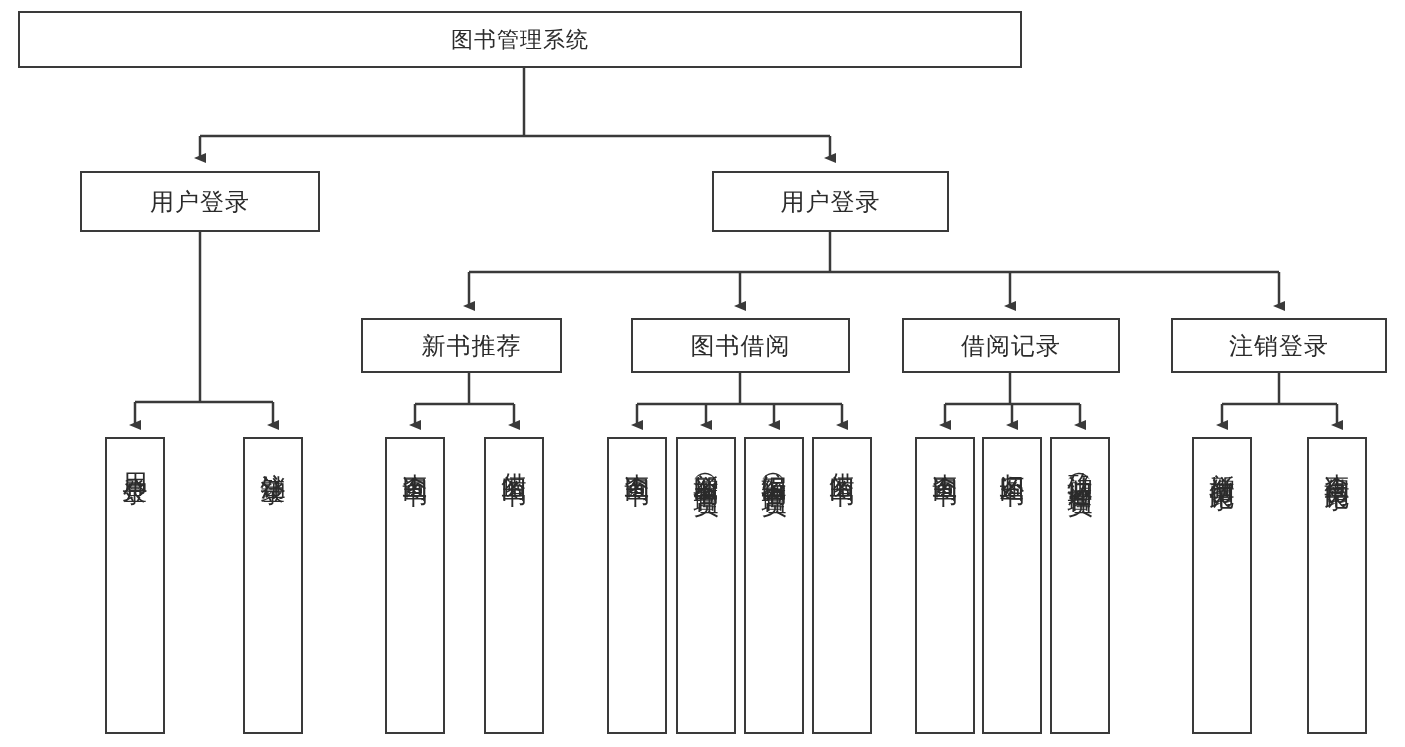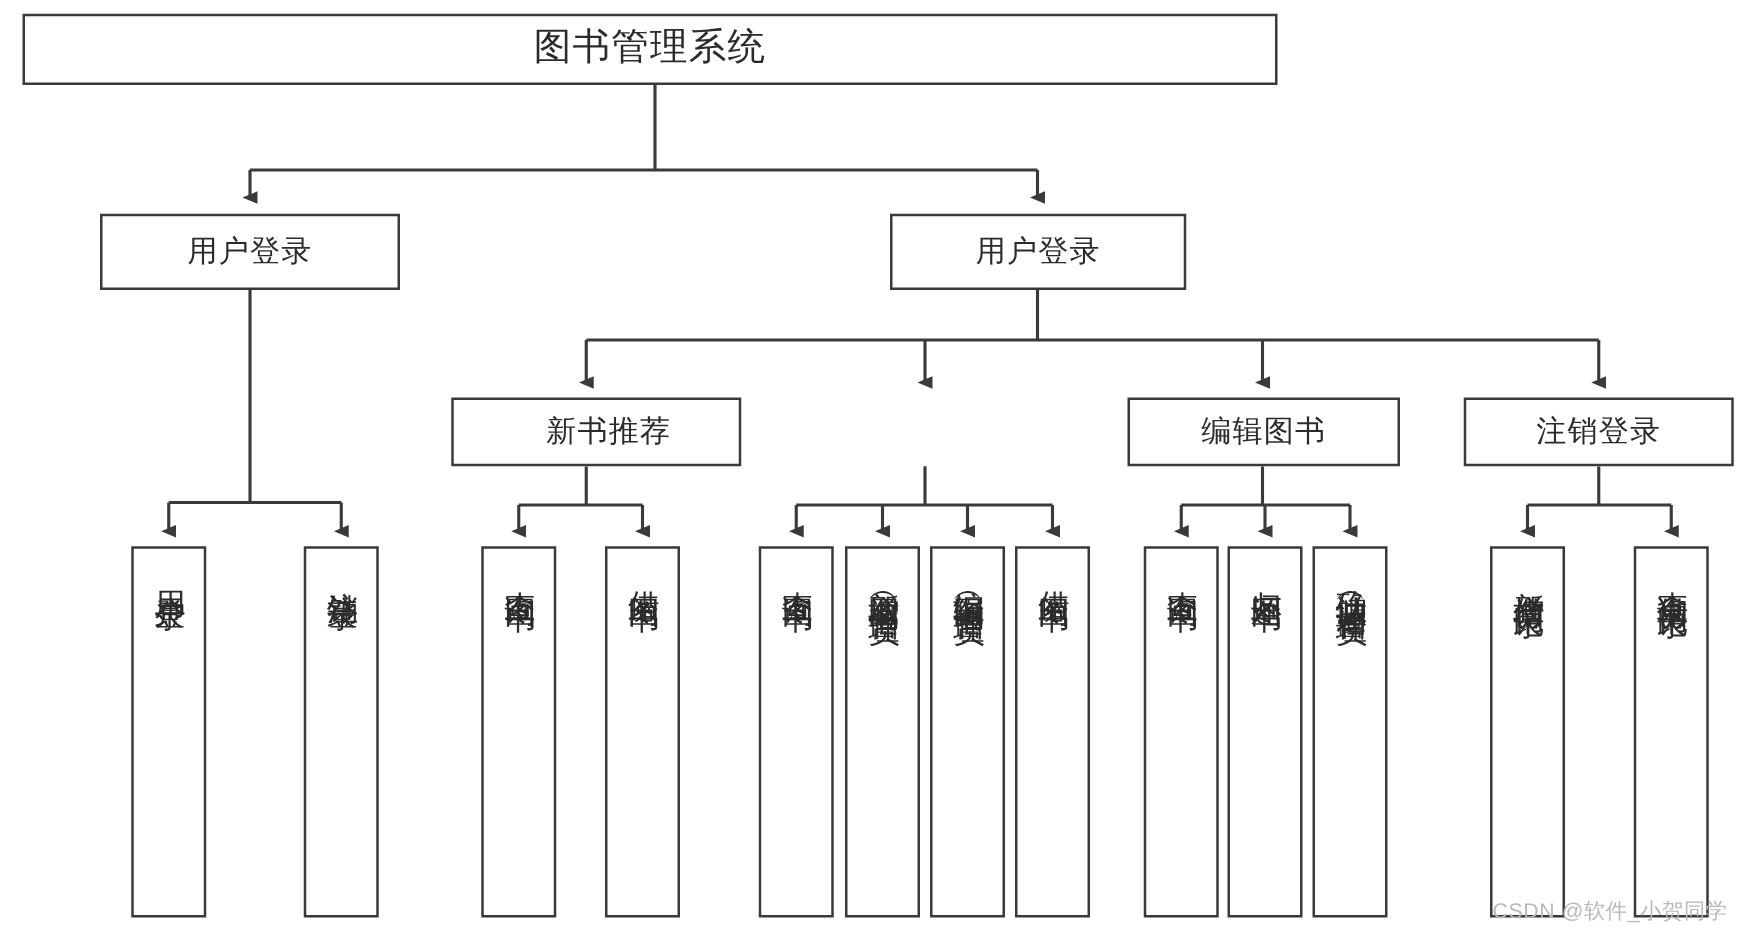"图书管理系统" .node.root .lbl { font-family: Liberation Mono, monospace -> none; font-size: 30px -> 22px }
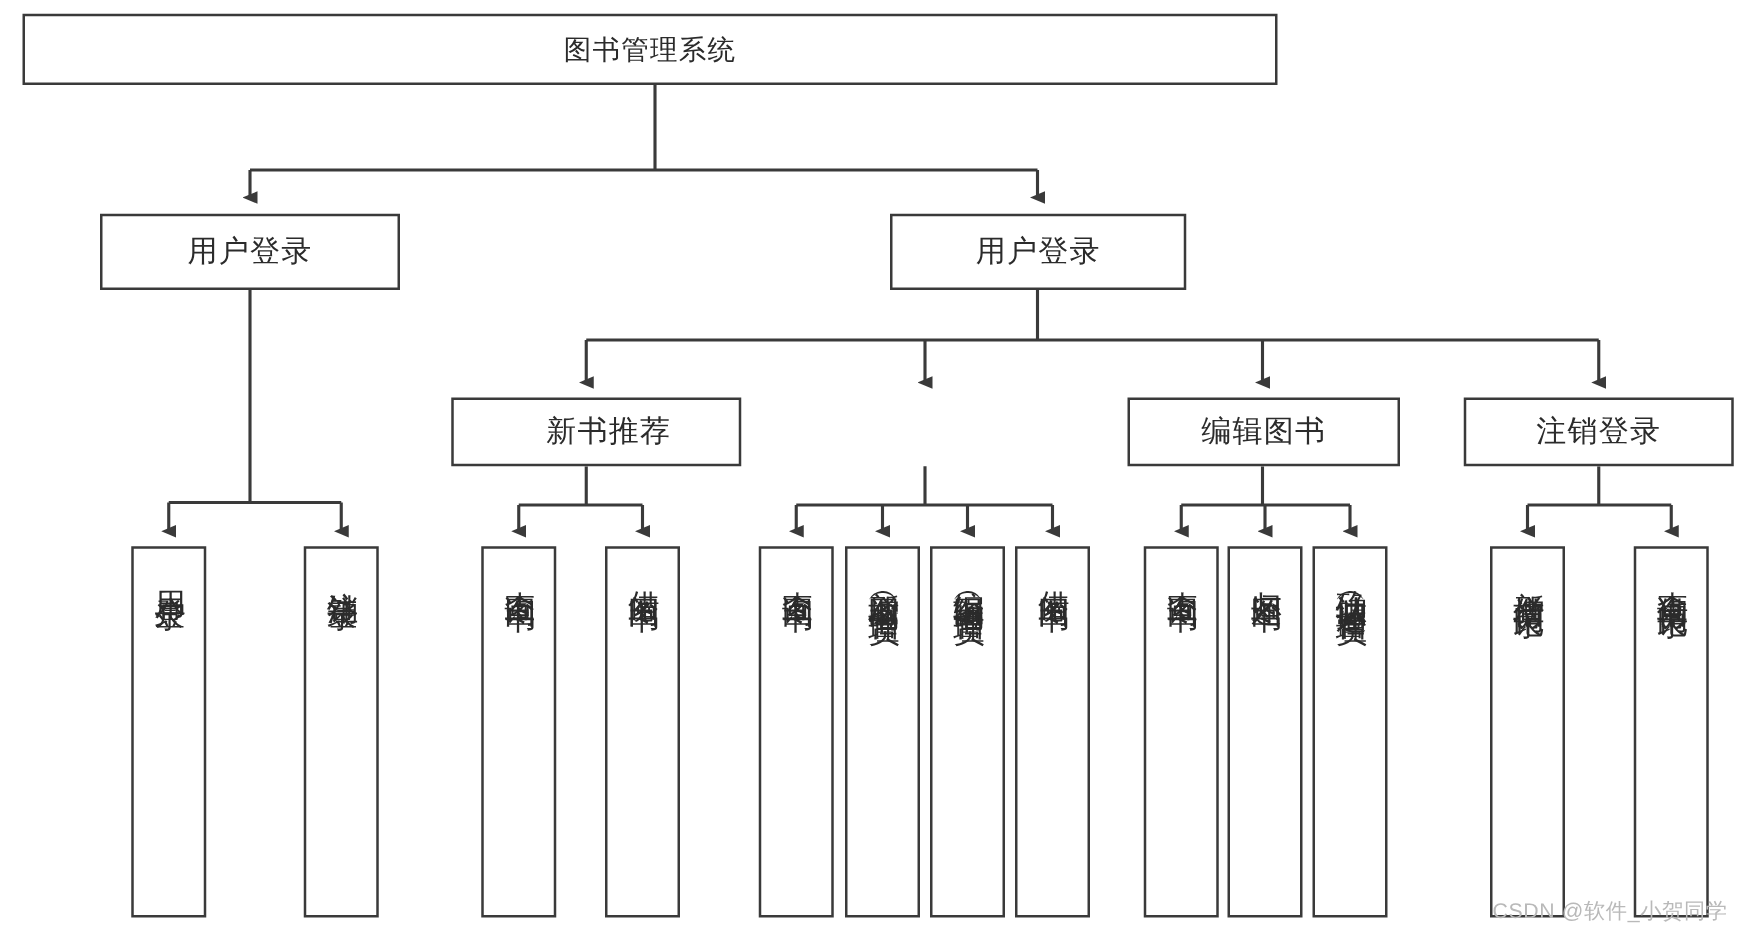"新书推荐" div.node { width: 232px -> 201px }
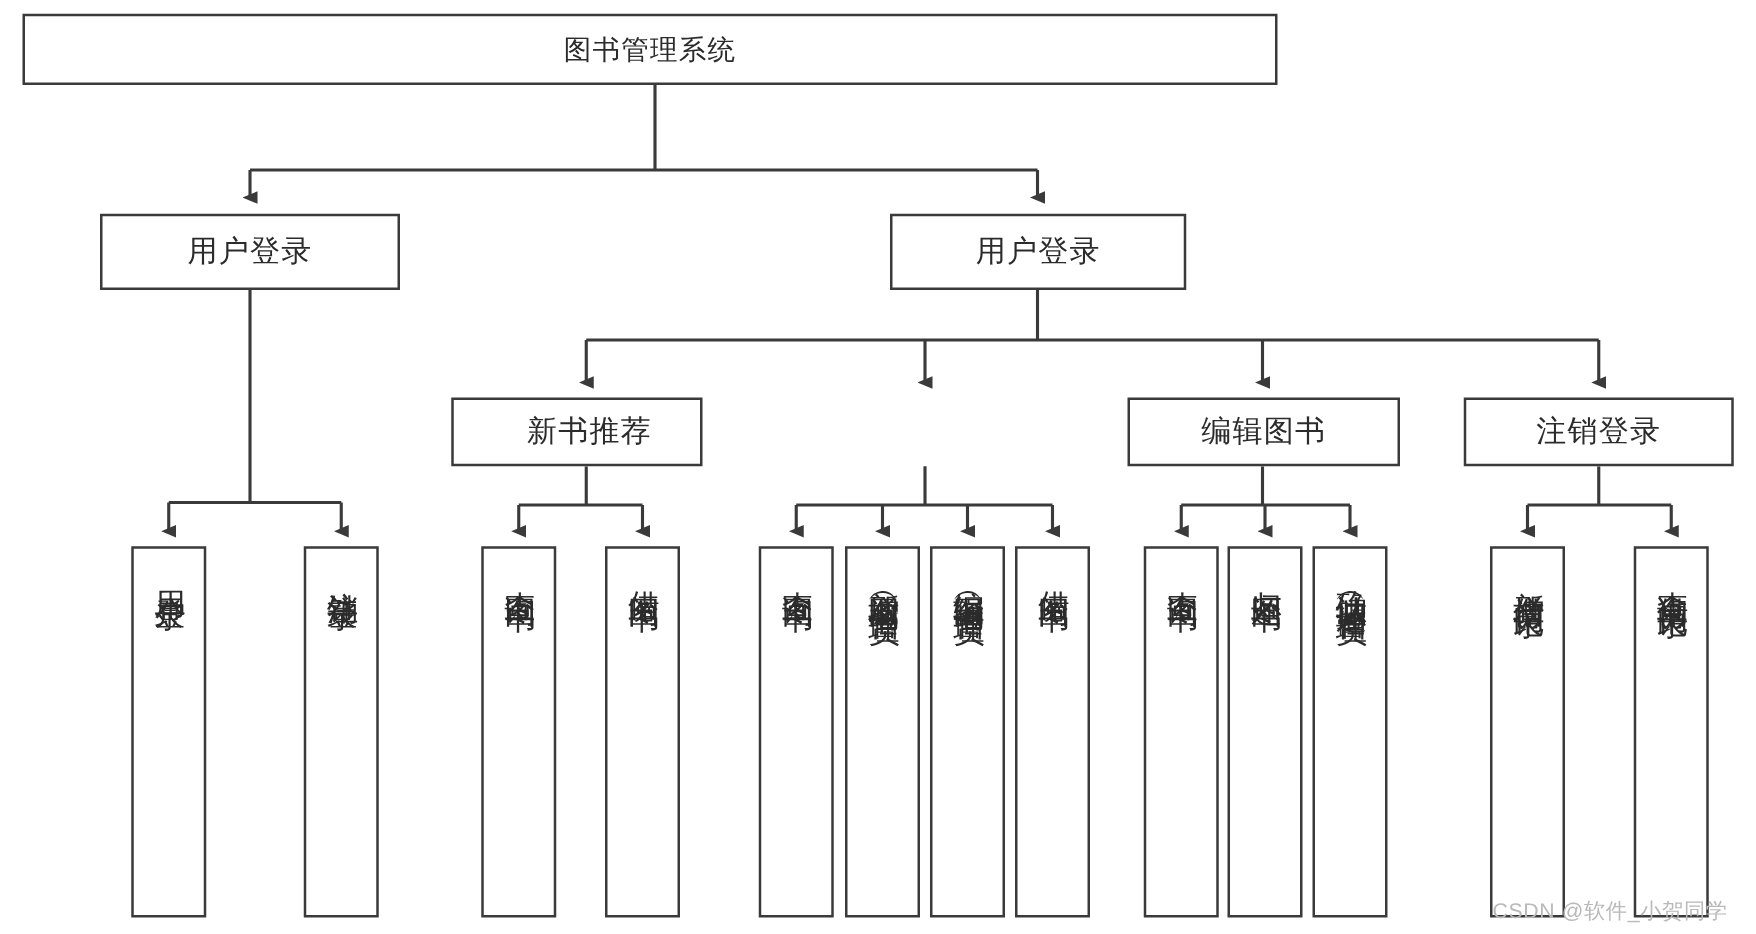"图书借阅" div.node { html: none -> <div> <span>图书借阅</span> </div> }
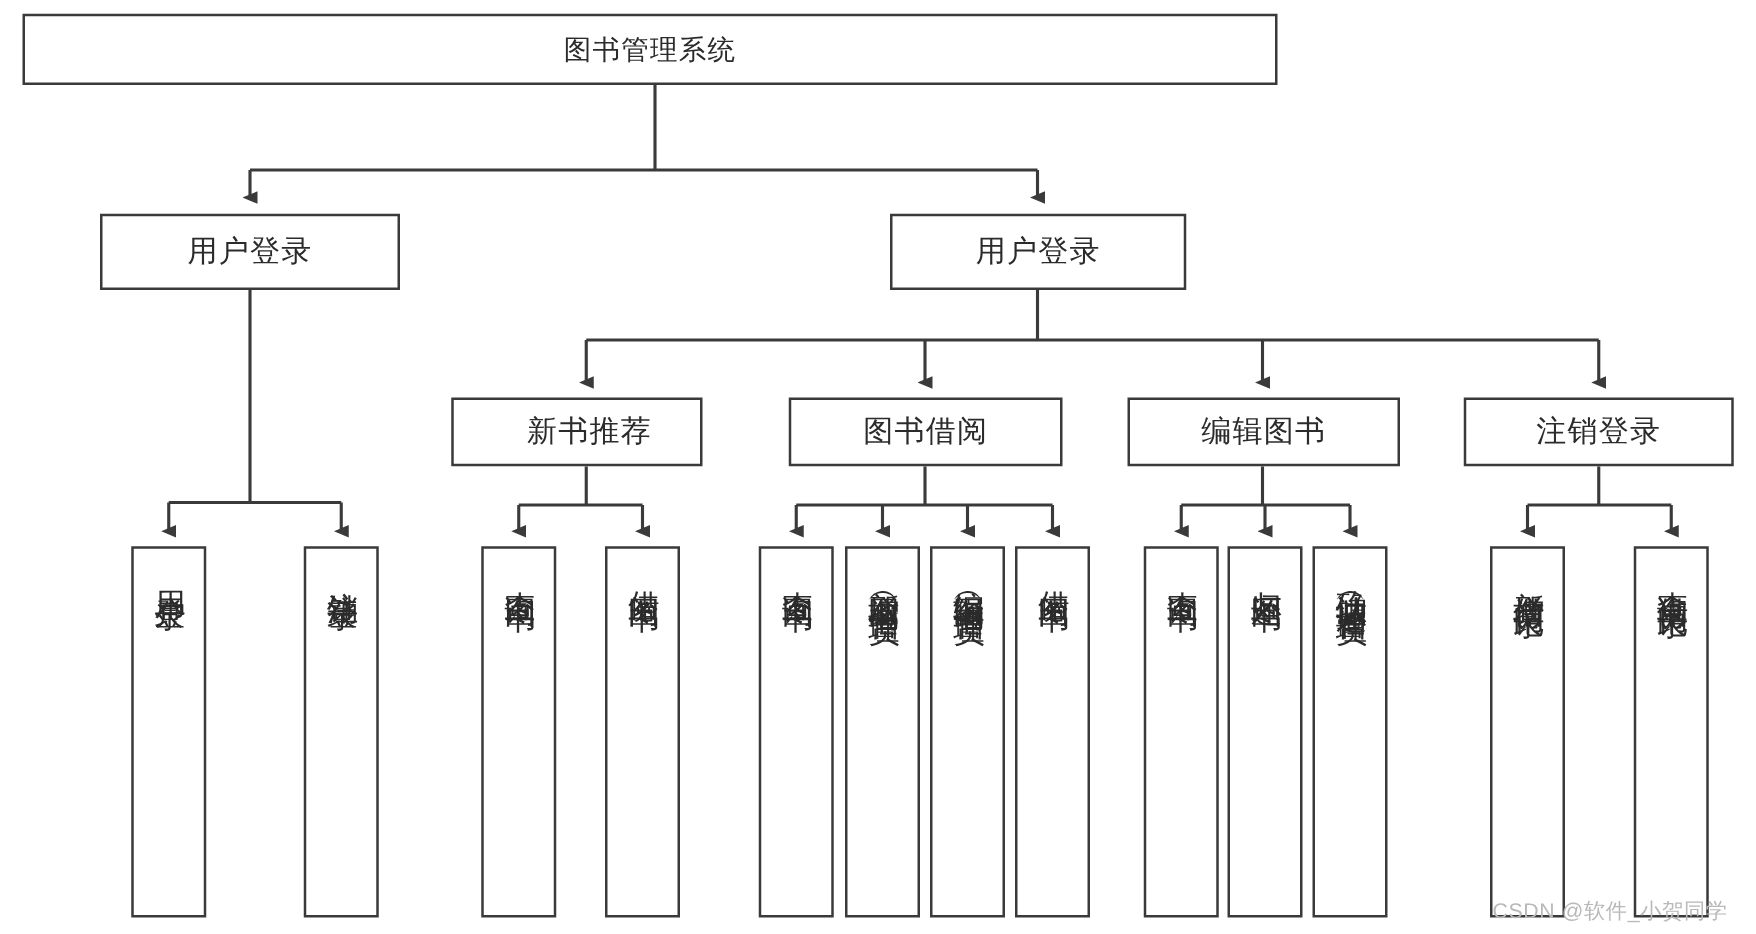"编辑图书" span.lbl { text: 编辑图书 -> 借阅记录 }
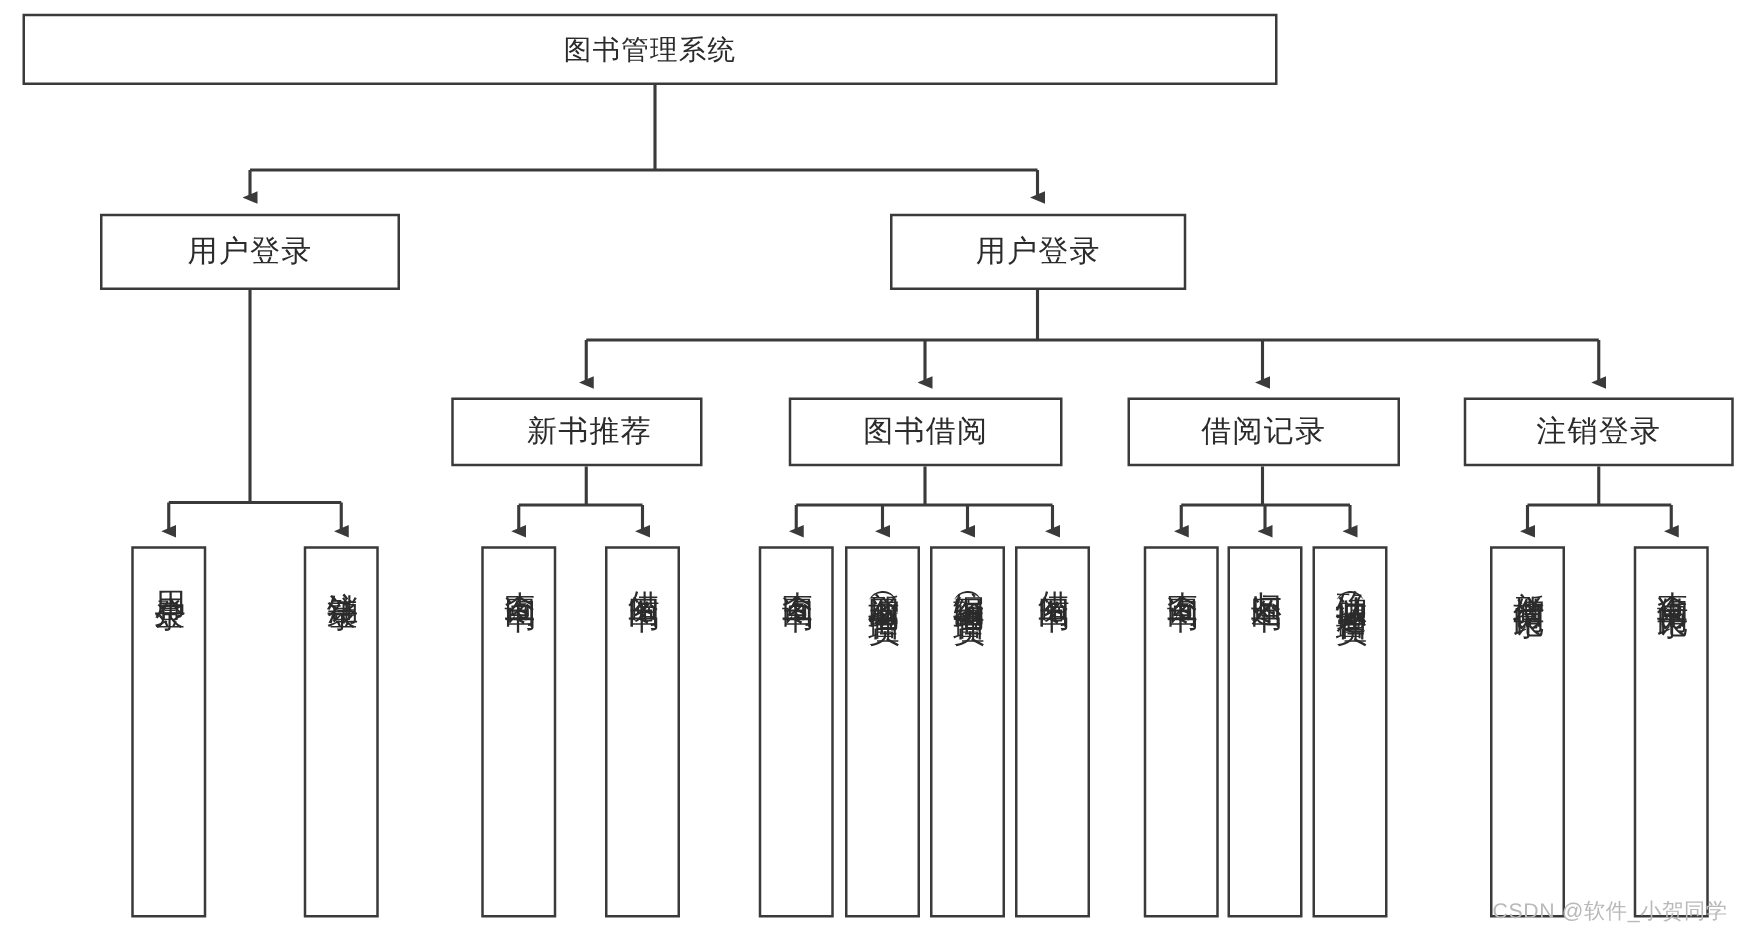"CSDN @软件_小贺同学" div.watermark { html: <div>CSDN @软件_小贺同学</div> -> none }
